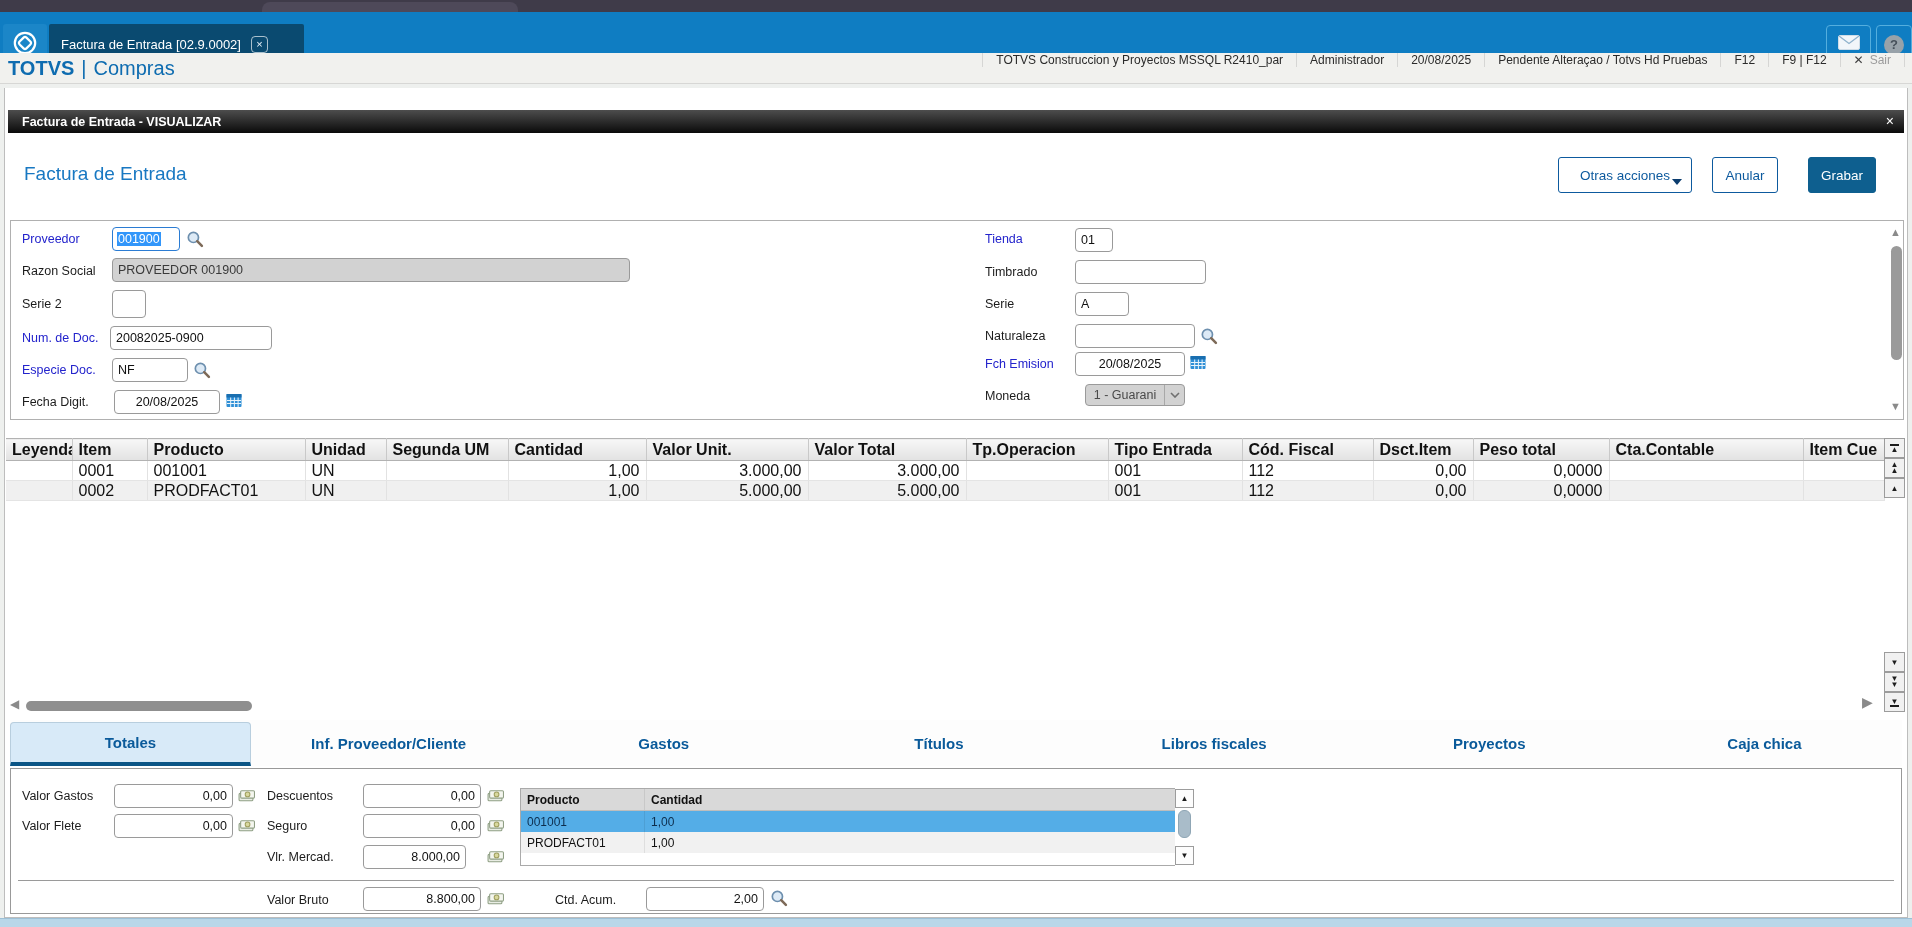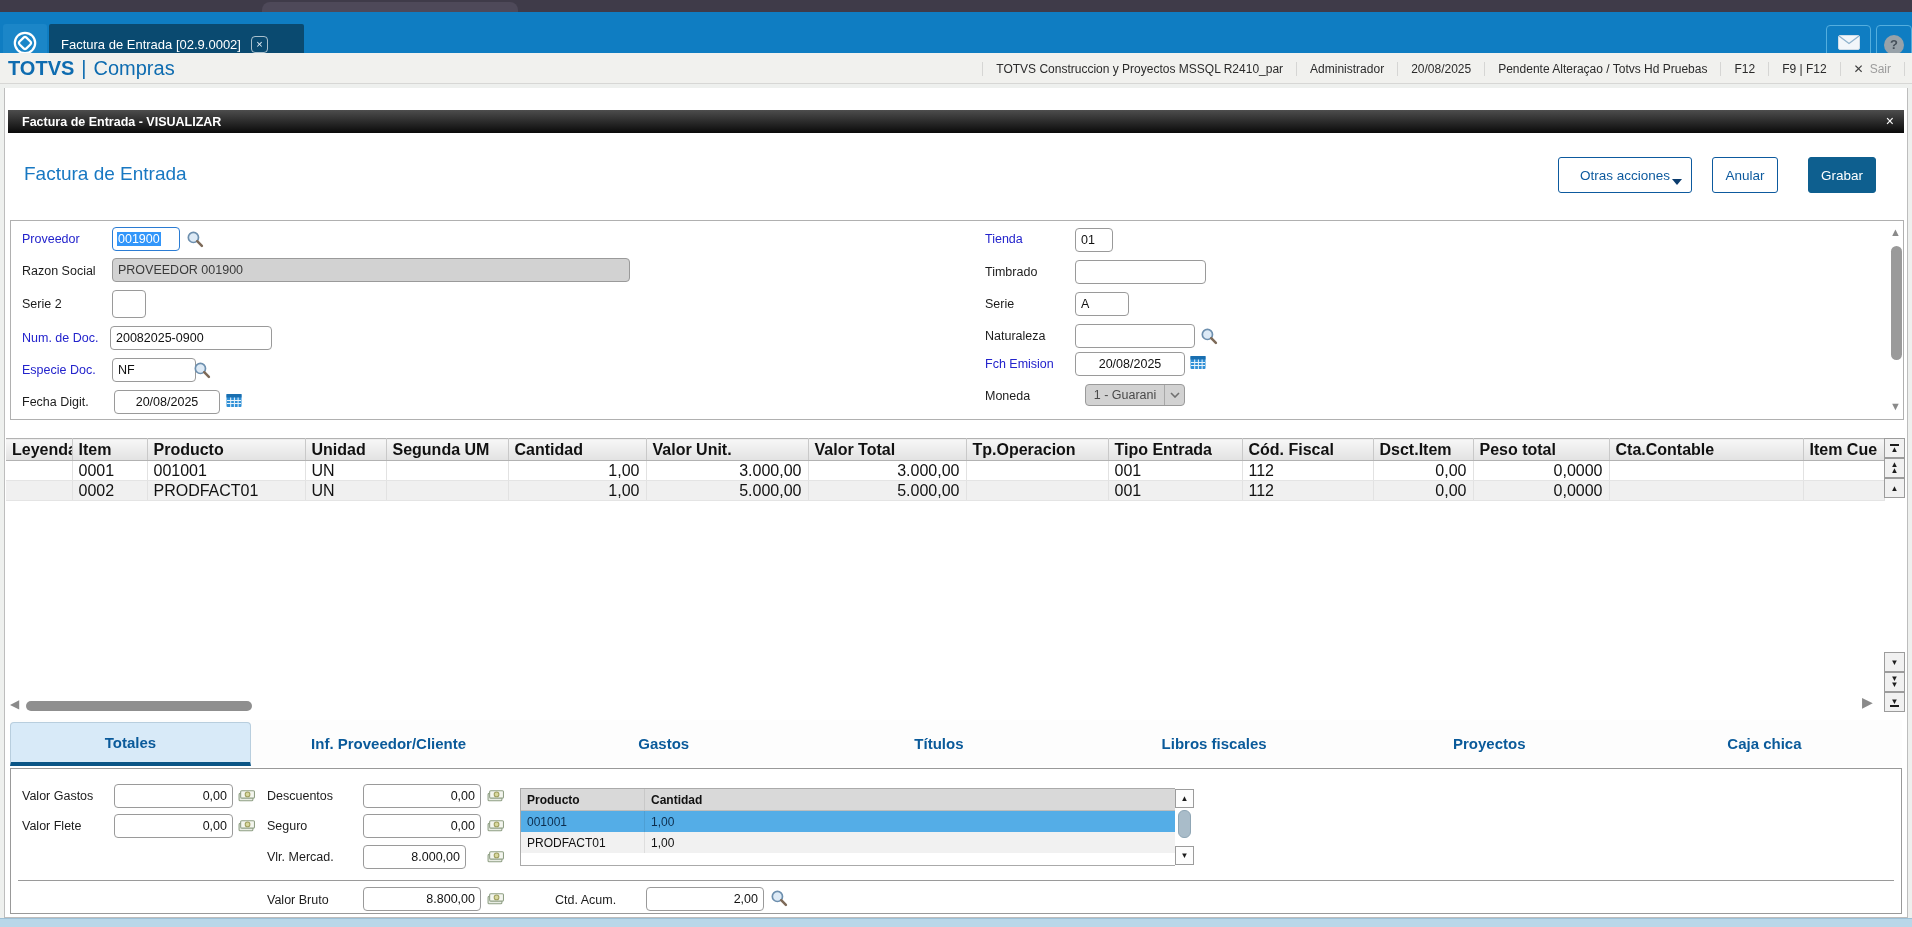"TOTVS Construccion y Proyectos MSSQL" .env-cells { align-items: center -> flex-start }
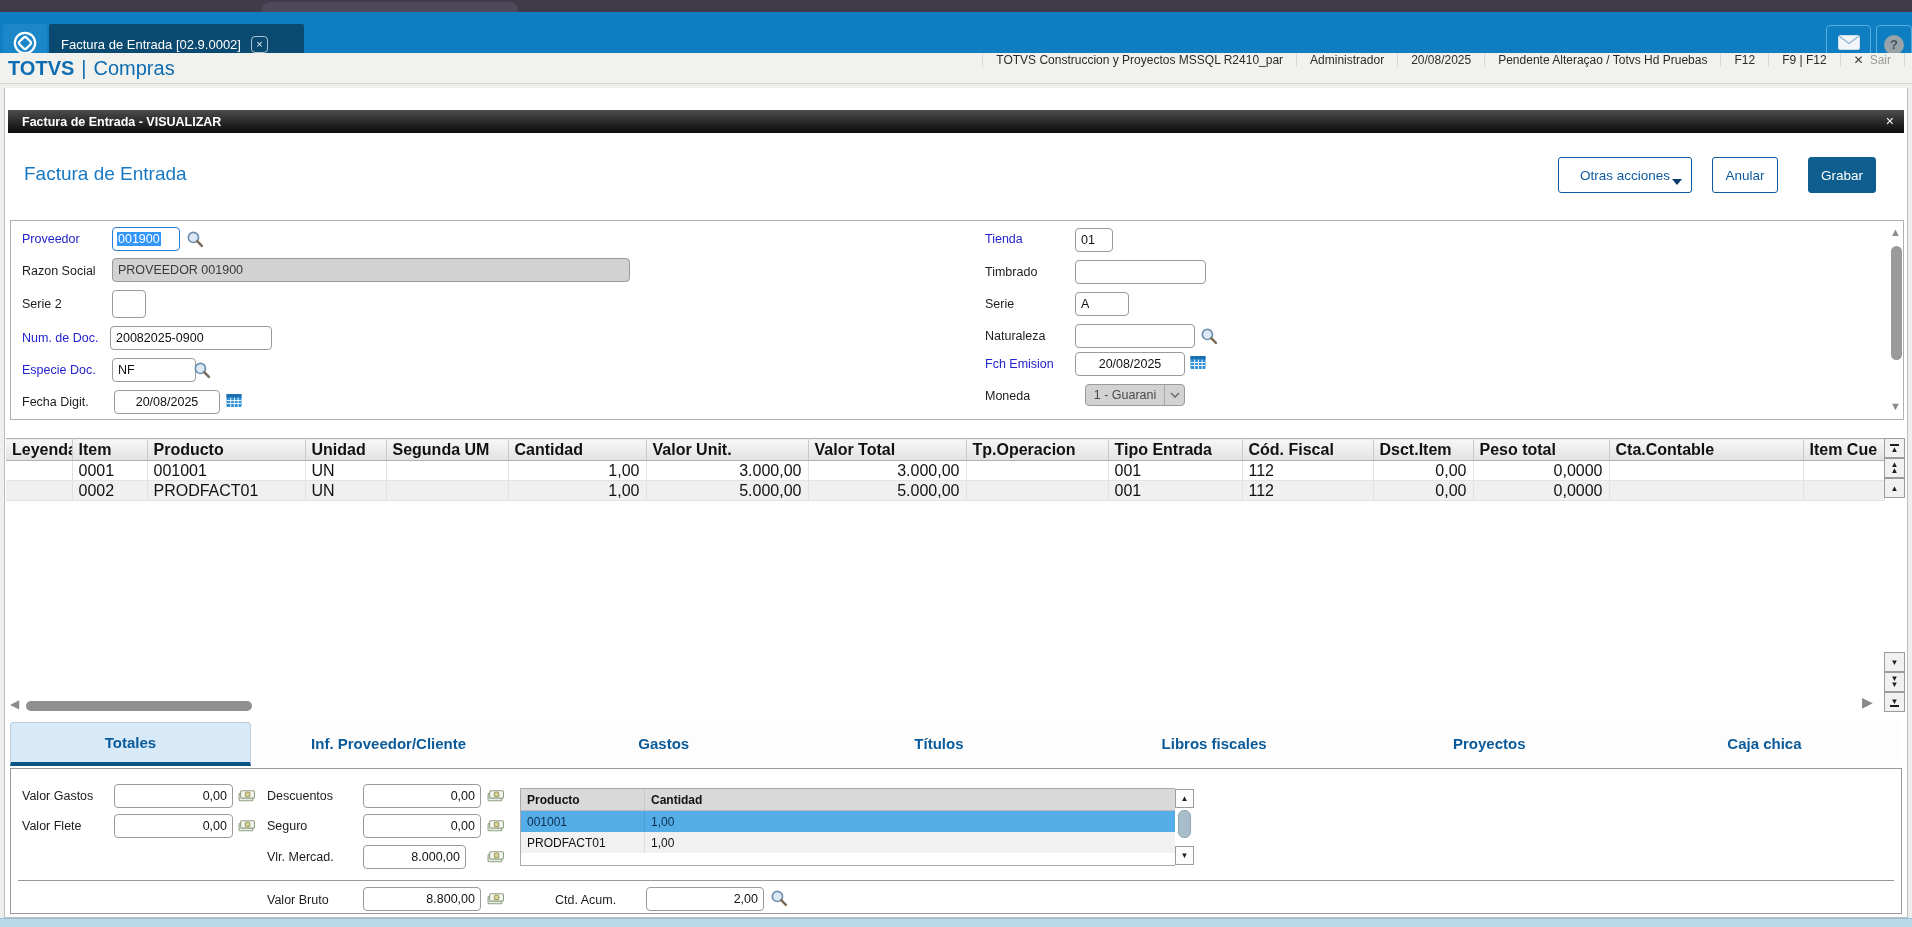"NF" input.inp { width: 84px -> 76px }
